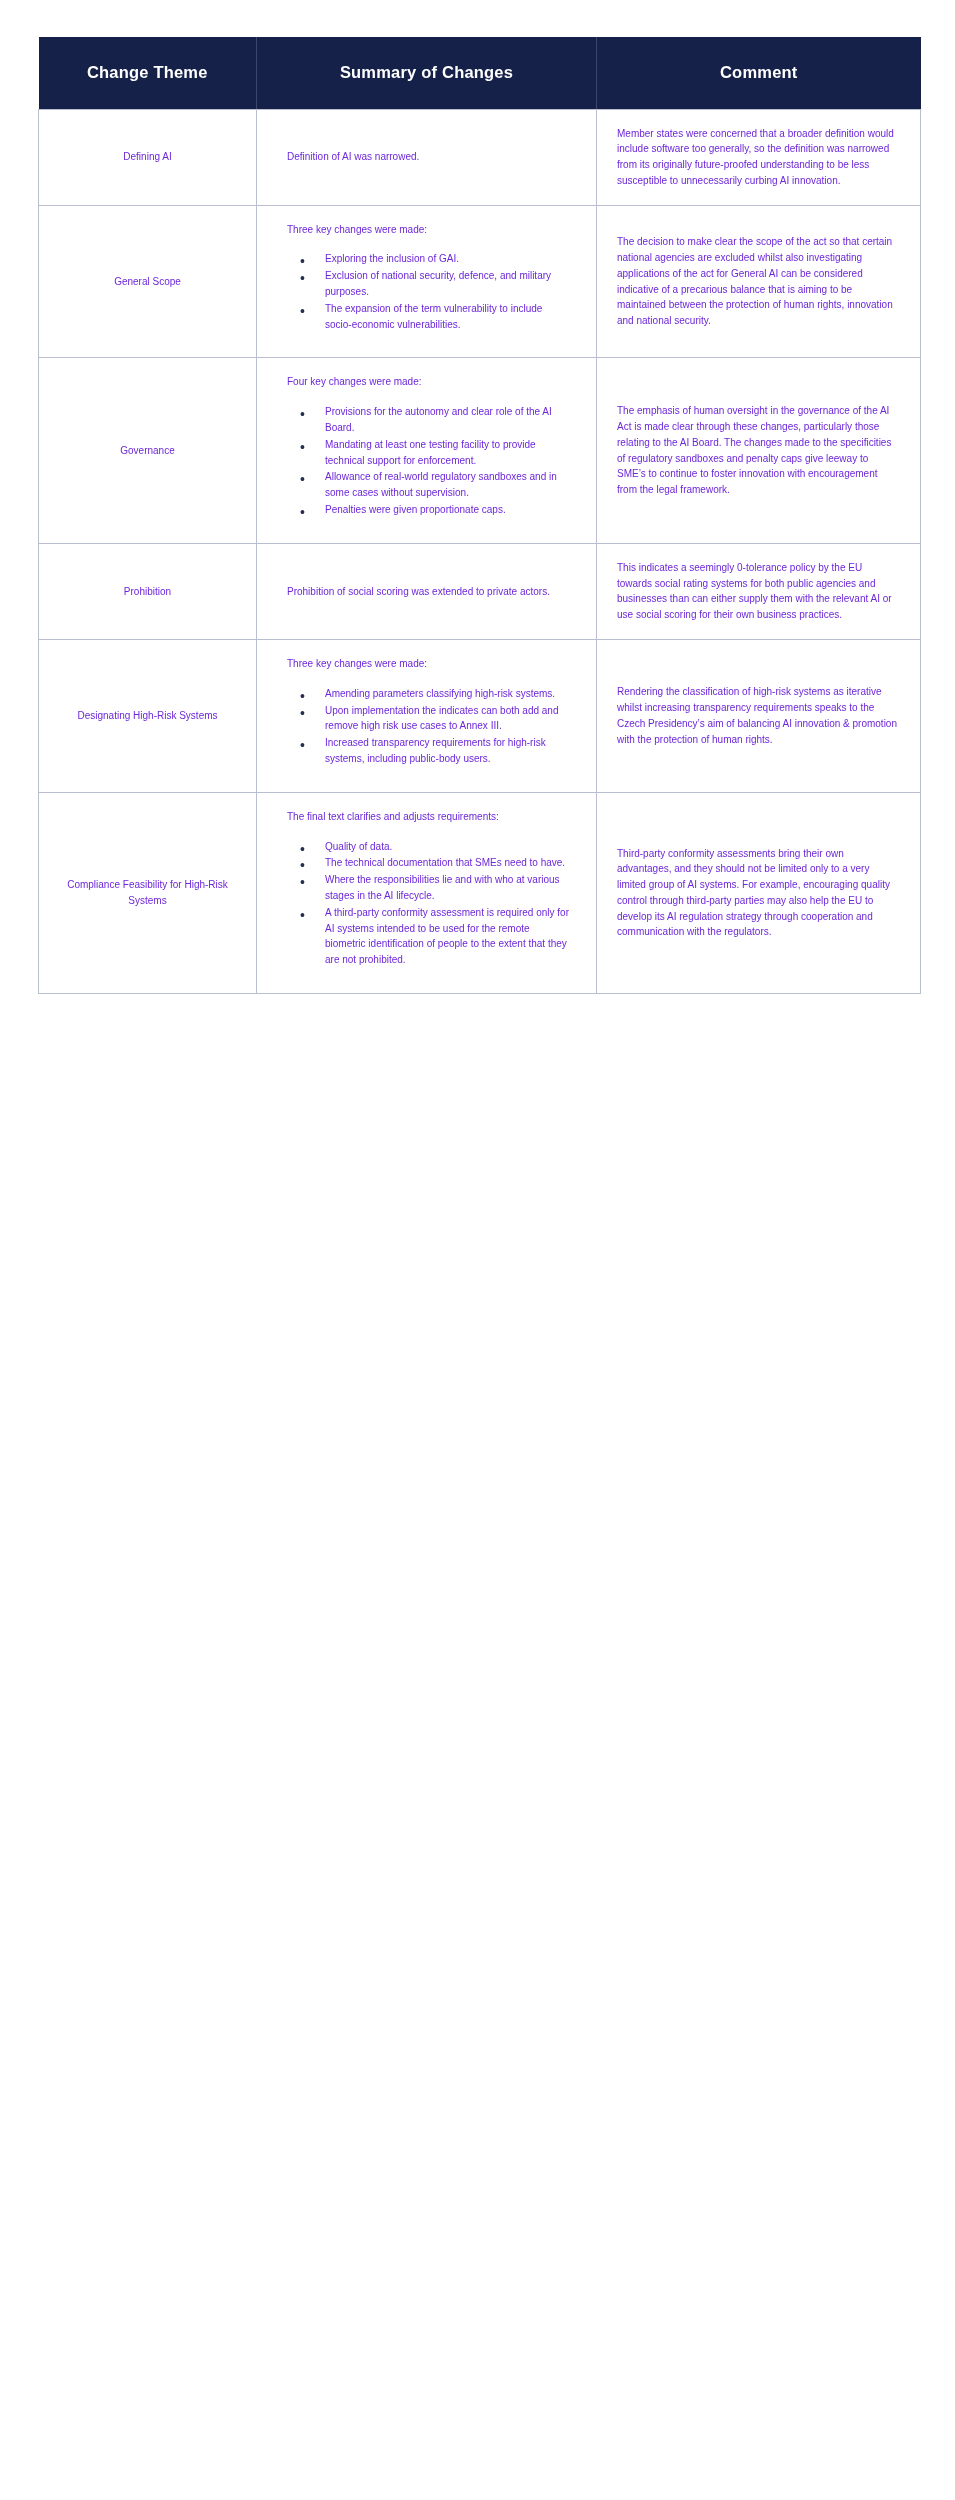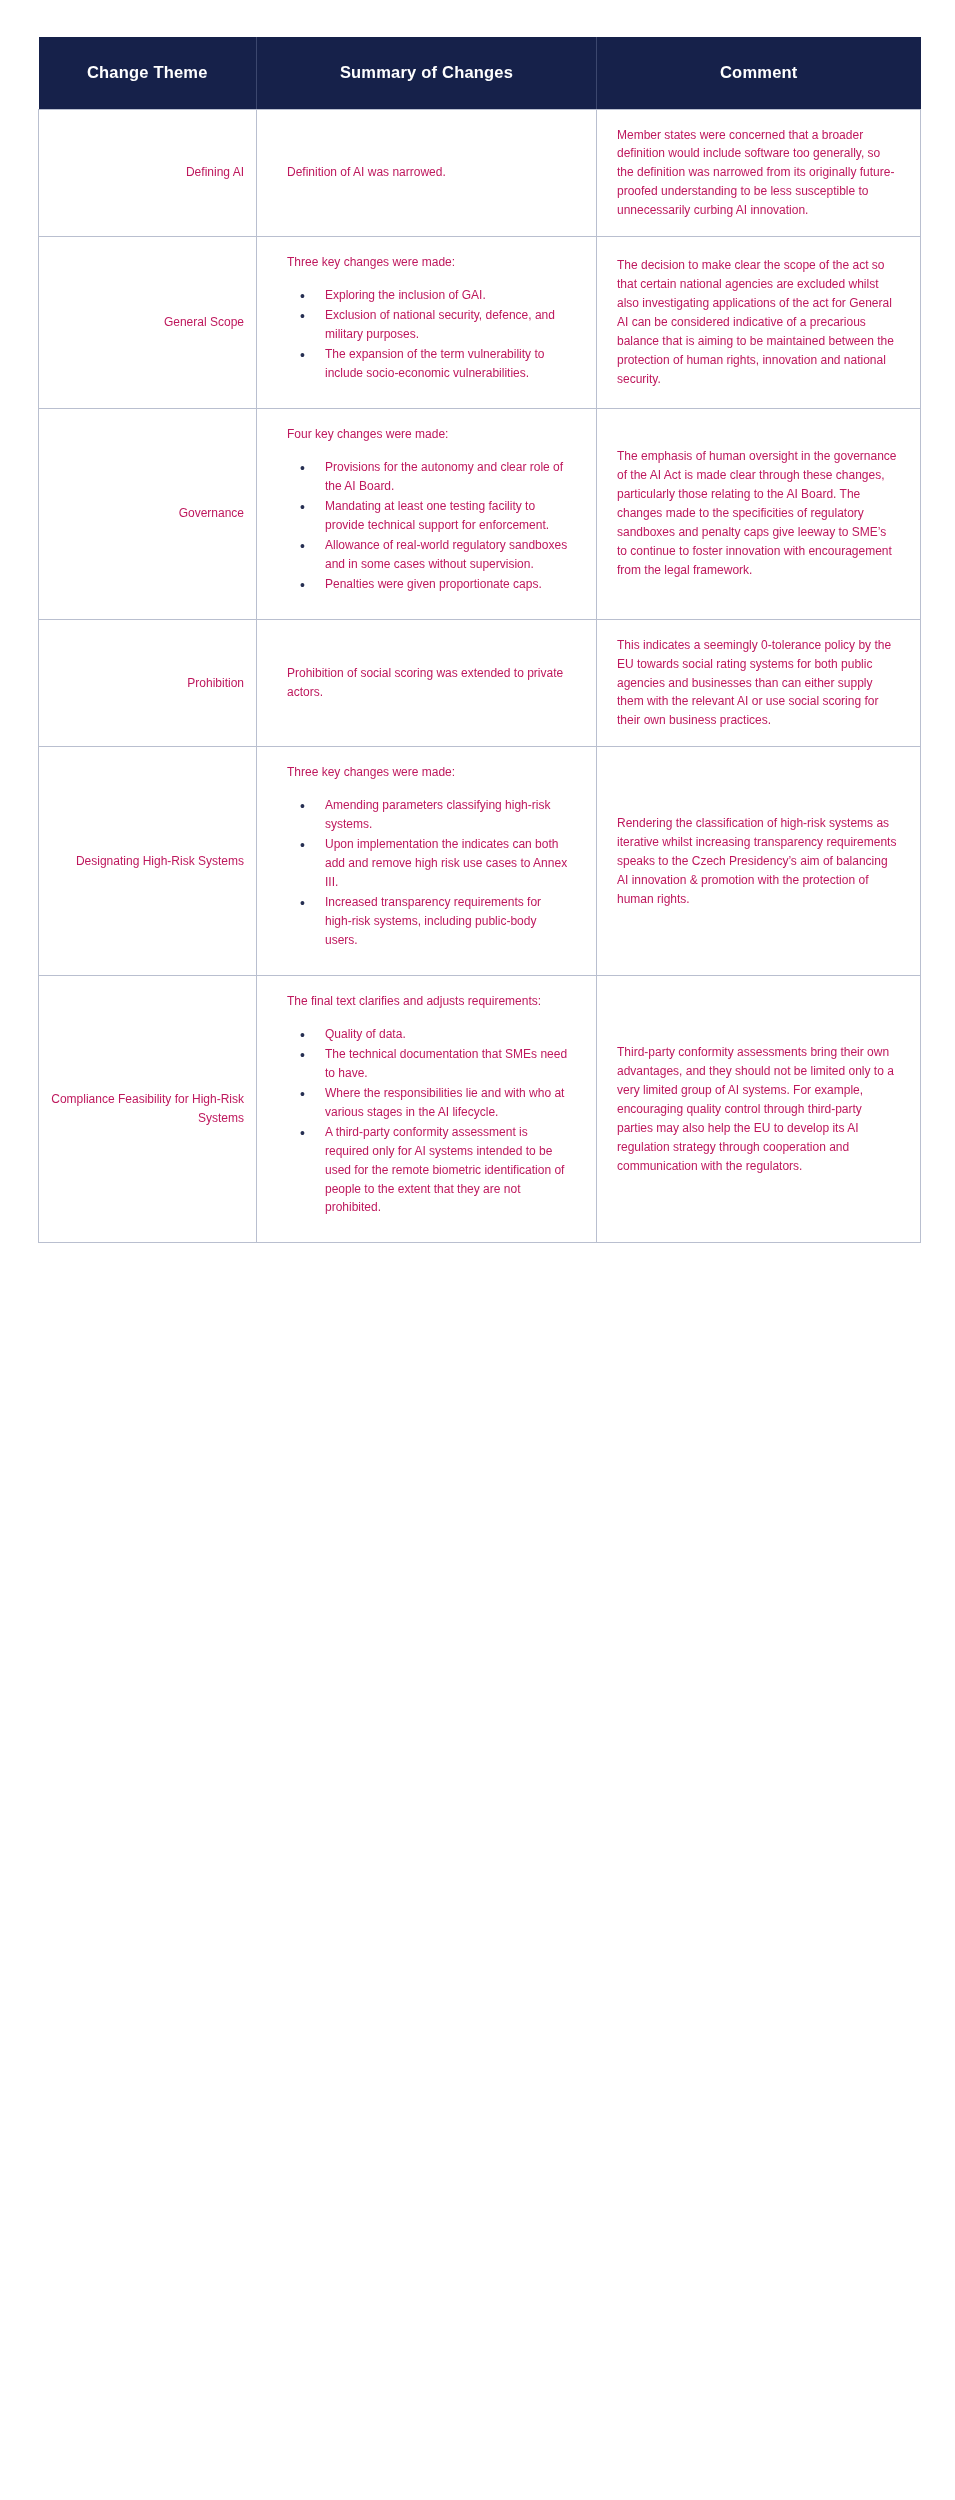"Member states were concerned that" tbody td { color: #be185d -> #6d28d9; font-size: 12px -> 10px }
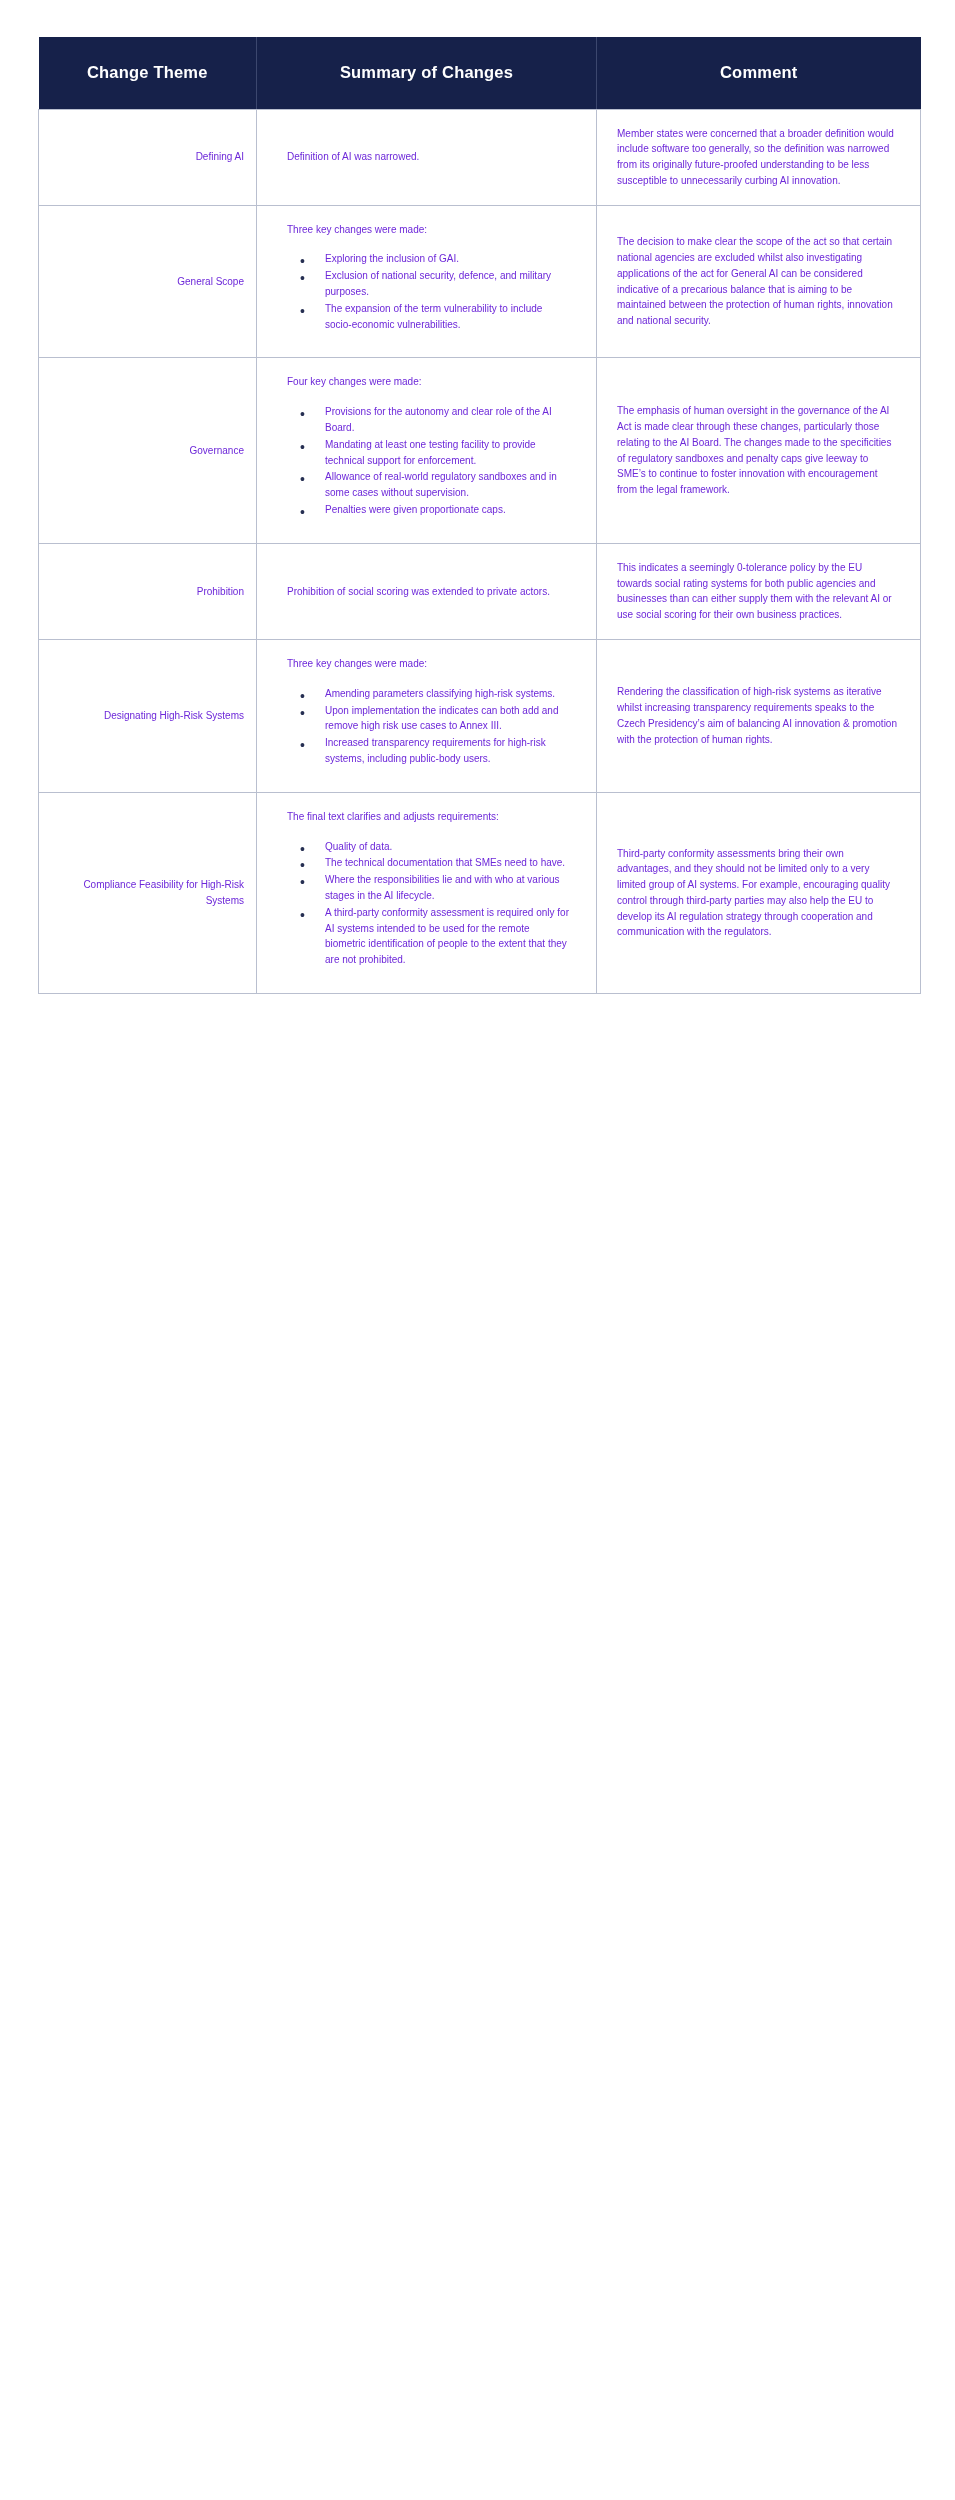"Defining AI" tbody td.theme { text-align: right -> center }
